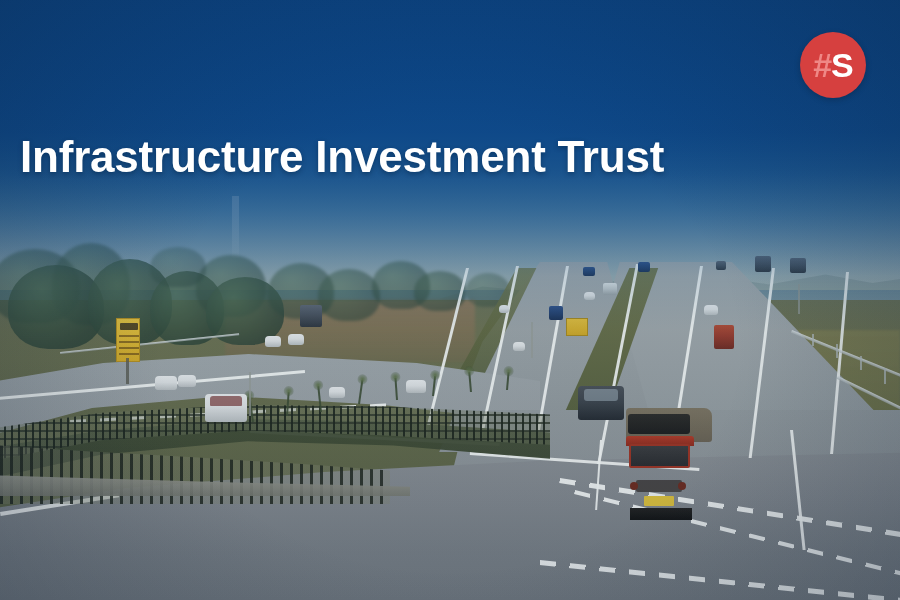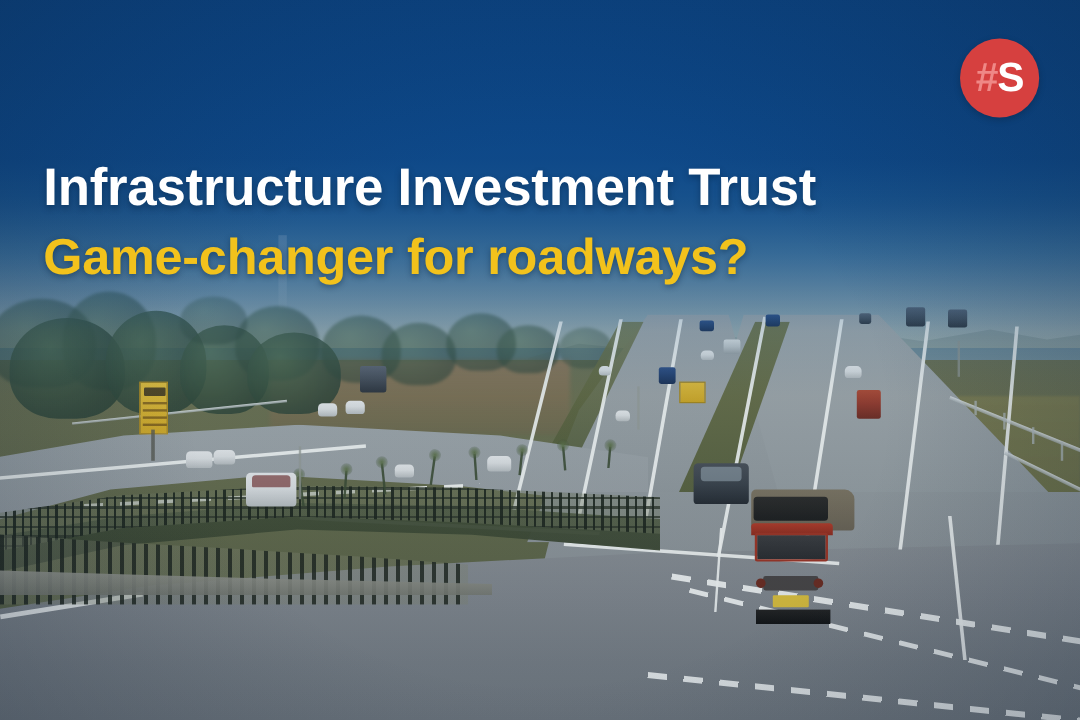"Infrastructure Investment Trust" .title-block { left: 36px -> 20px }
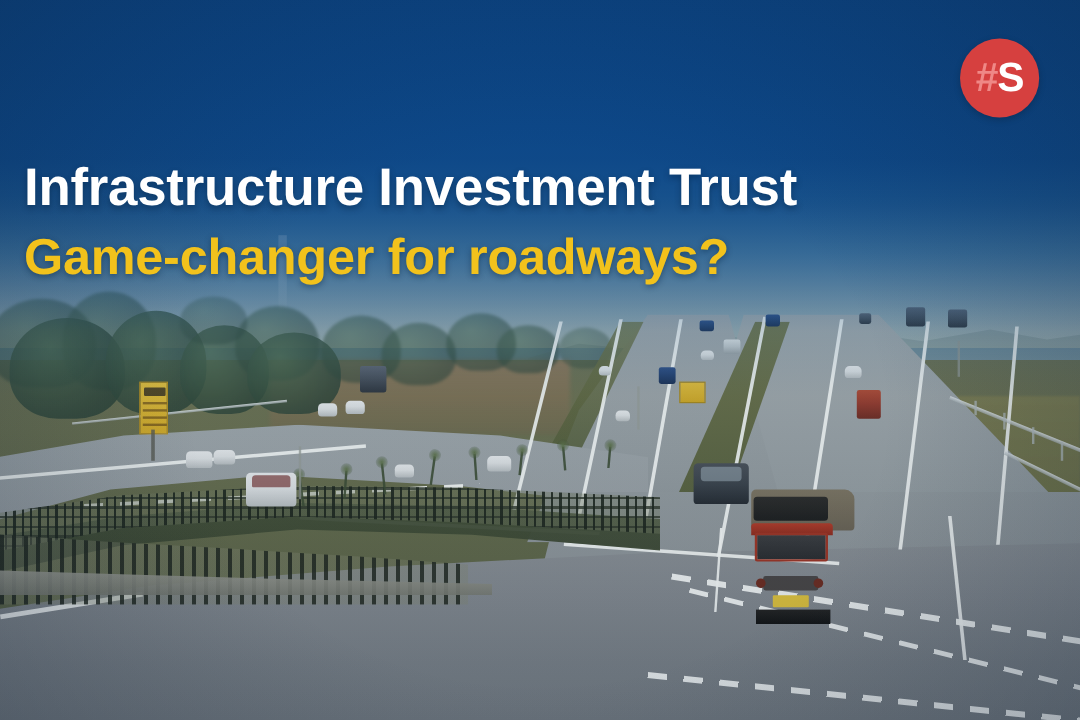"Game-changer for roadways?" div.title-line2 { html: <div>Game-changer for roadways?</div> -> none }
